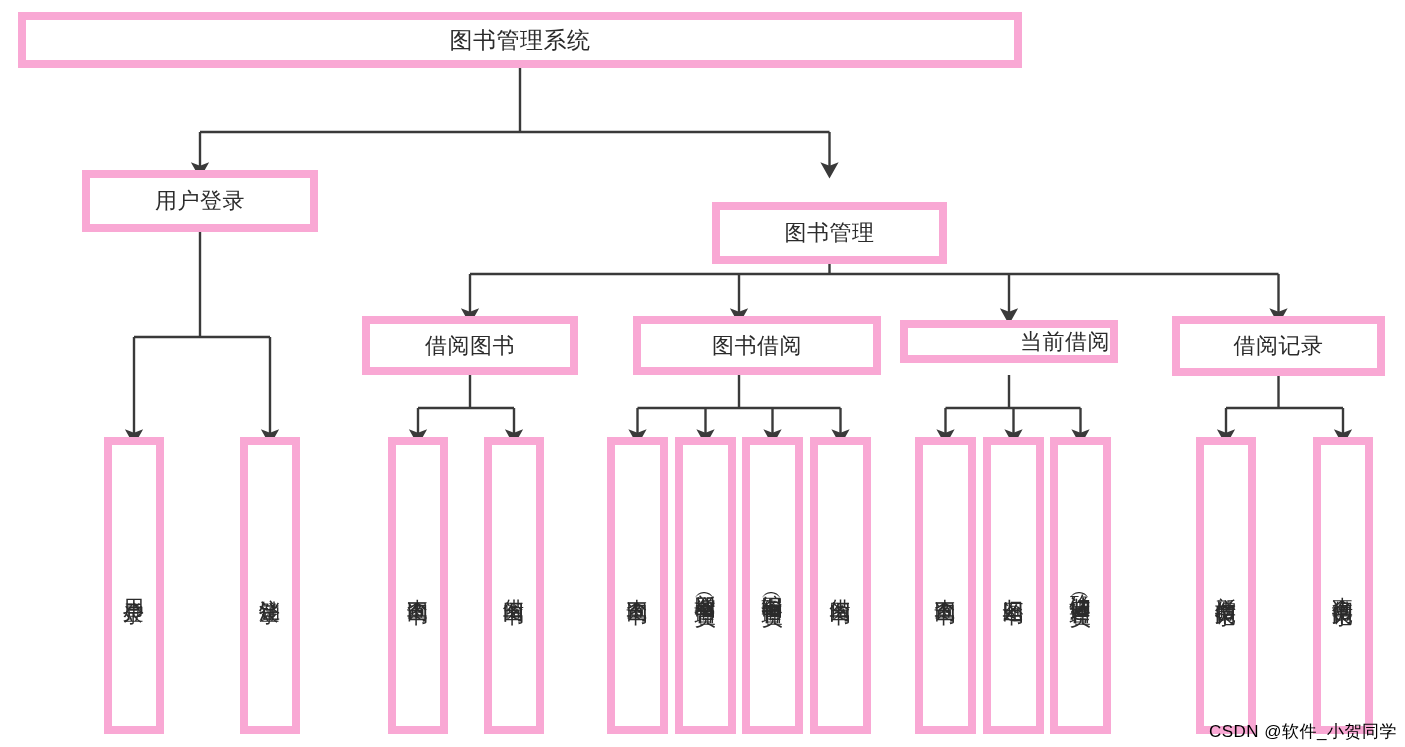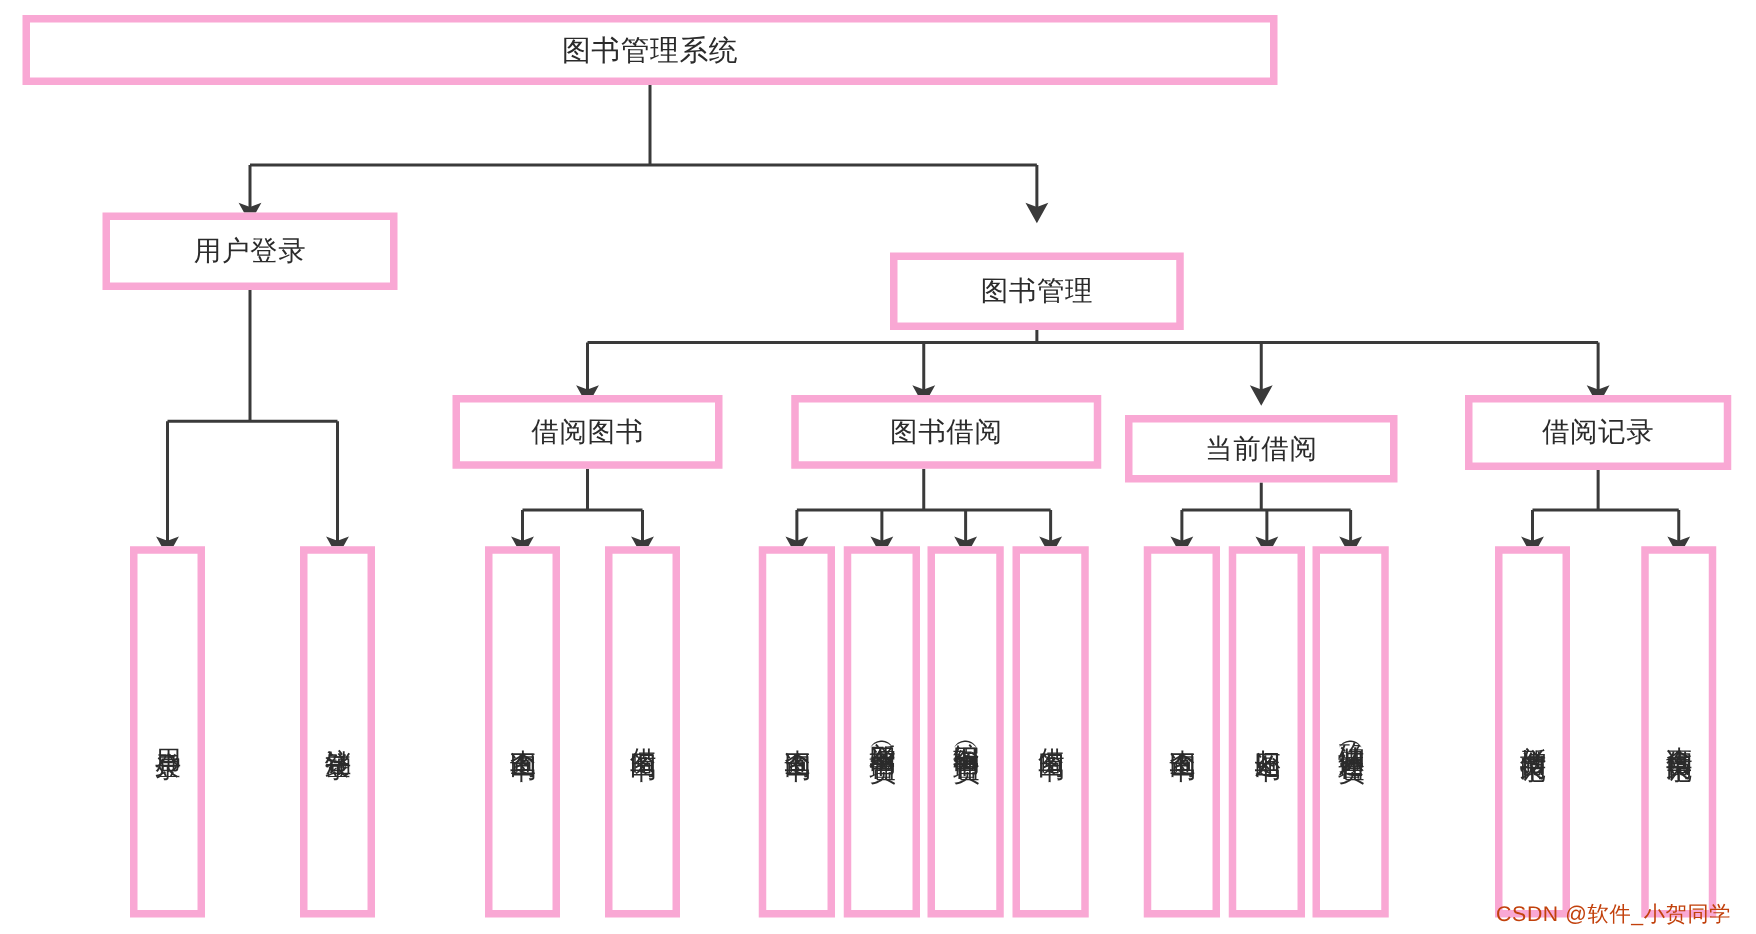"图书管理系统" .node-box { border: 6px solid #f9a8d4 -> 8px solid #f9a8d4 }
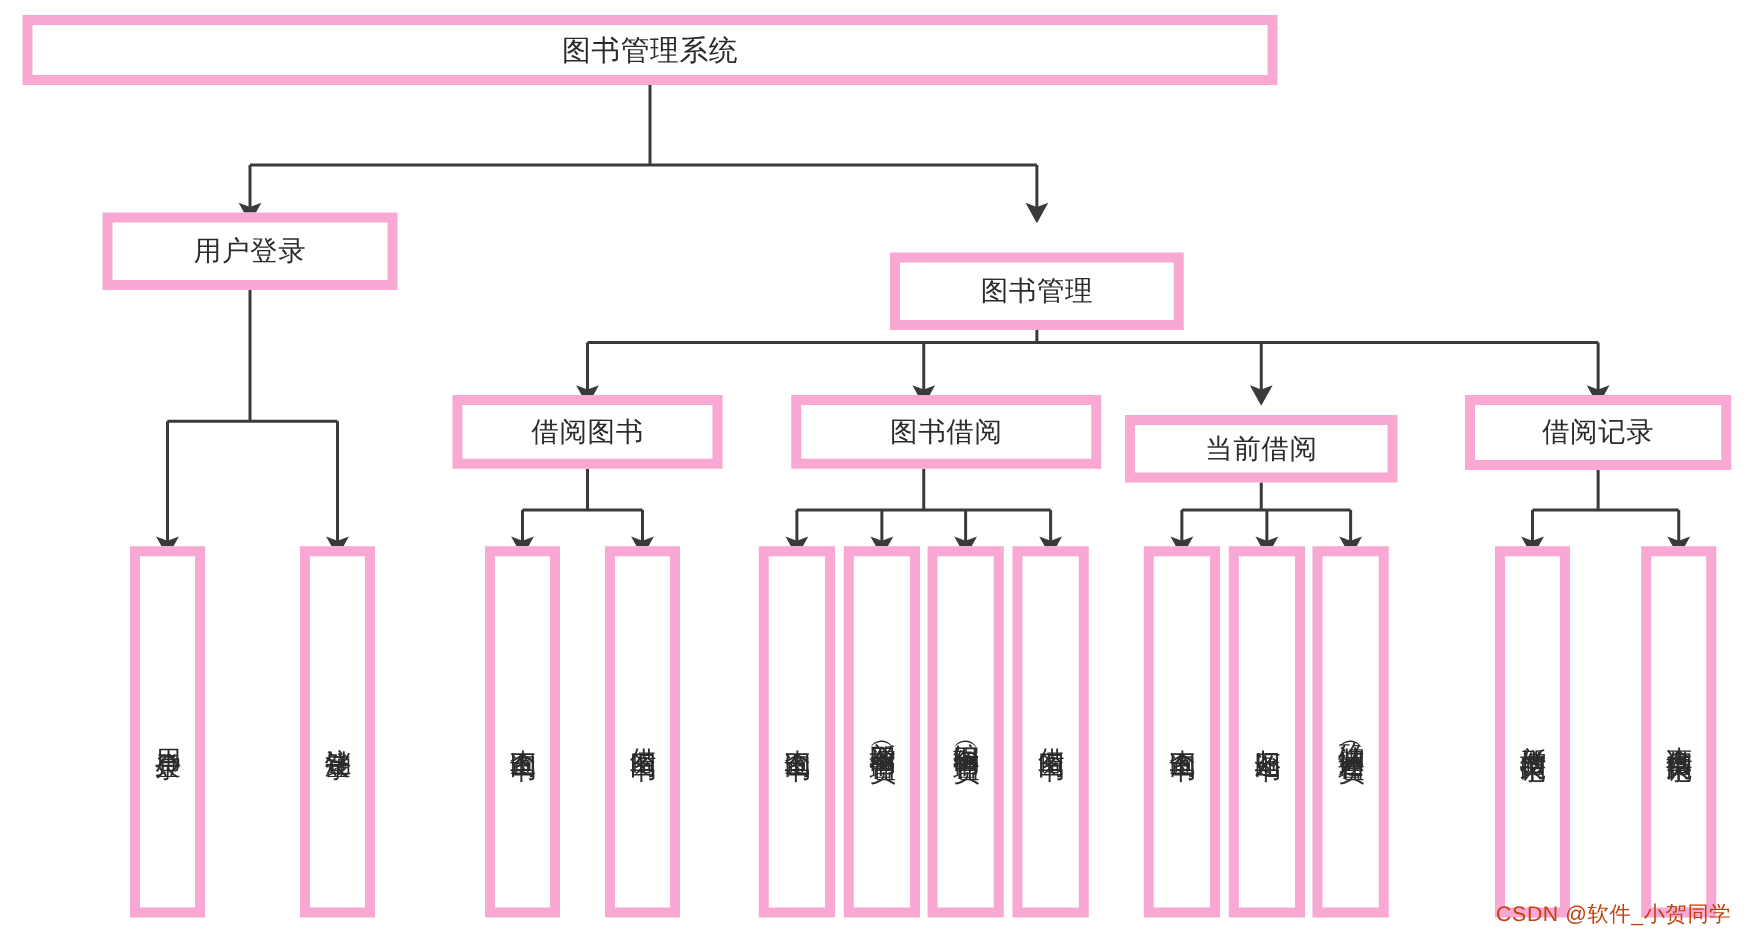"当前借阅" div.node-box { height: 54px -> 43px; justify-content: none -> flex-end; top: 332px -> 320px }
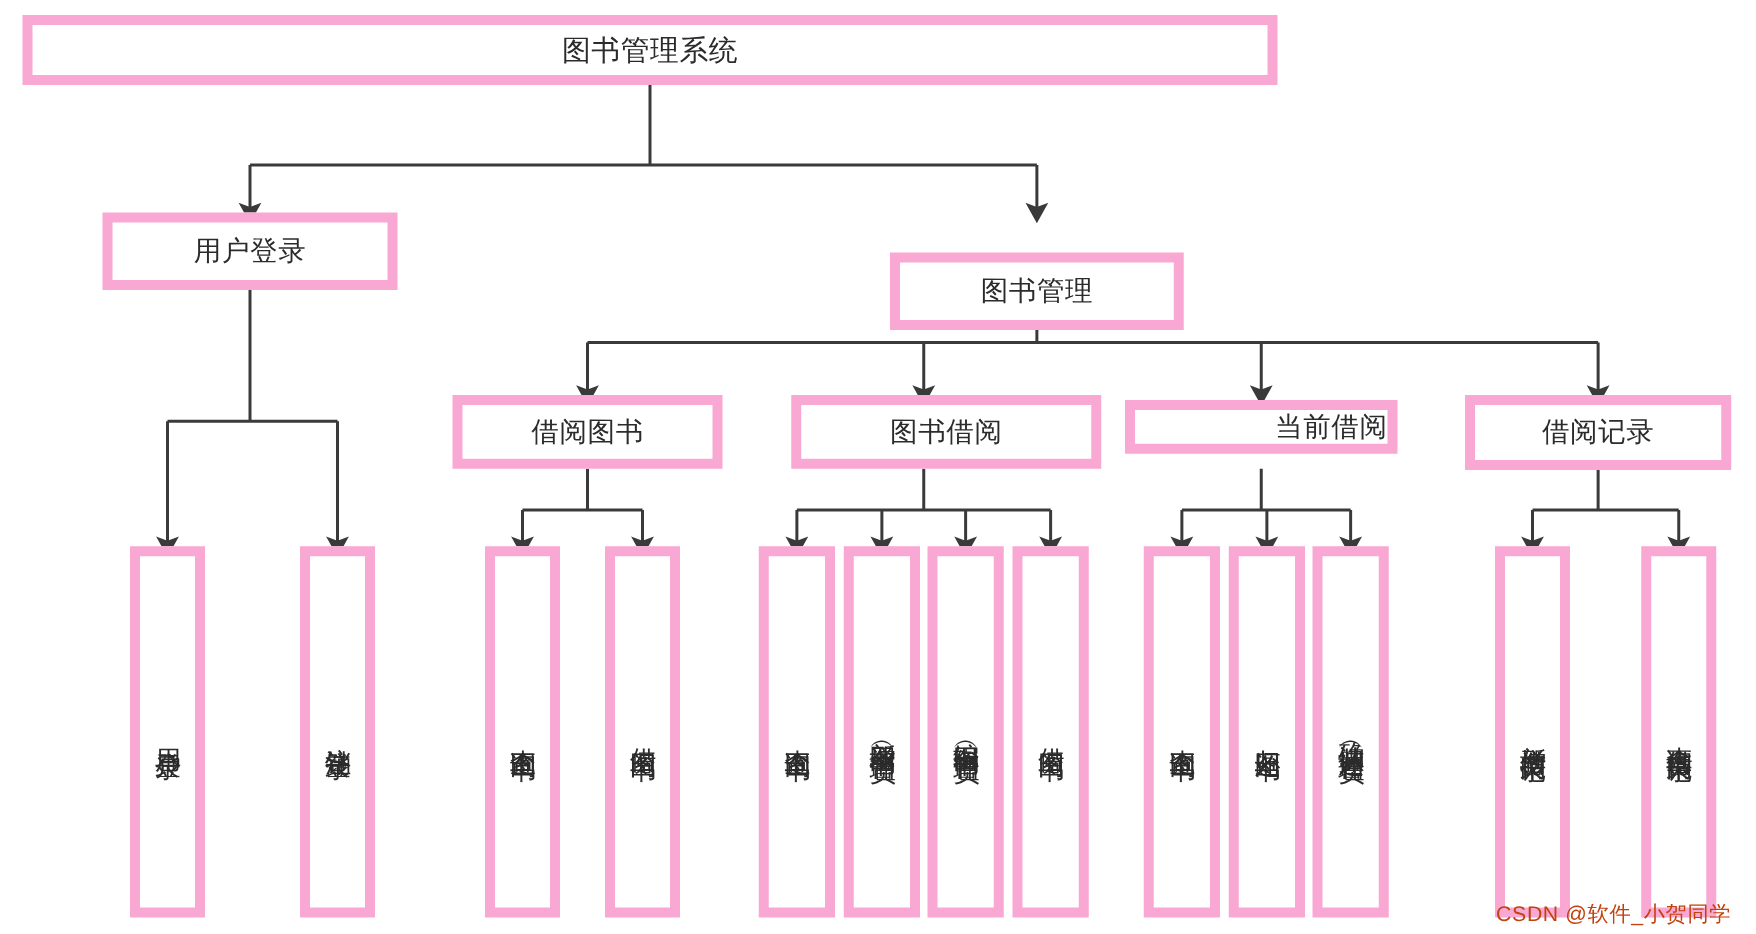"CSDN @软件_小贺同学" .watermark { color: #c2410c -> #000000; right: 20px -> 8px }
